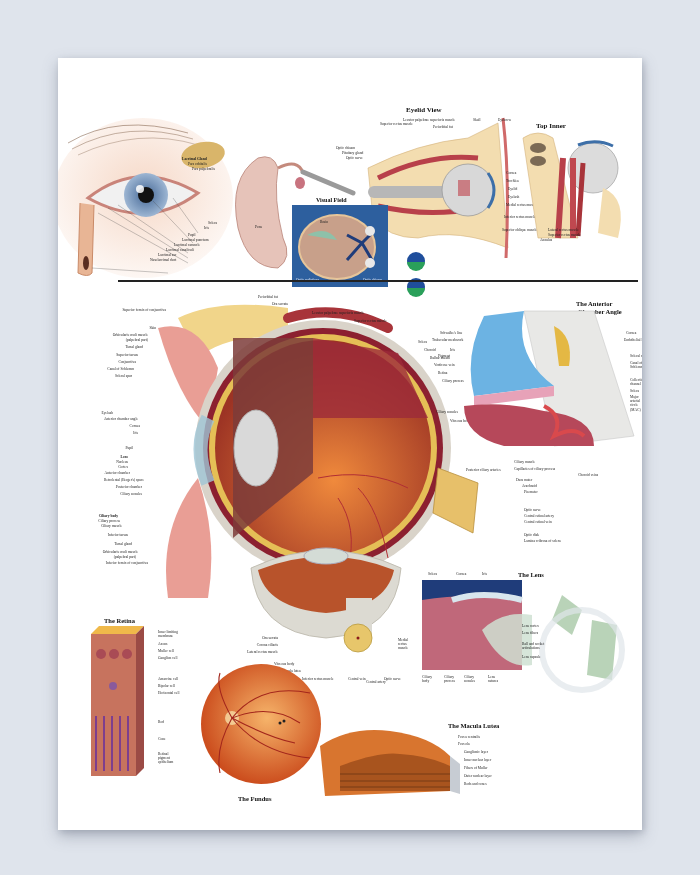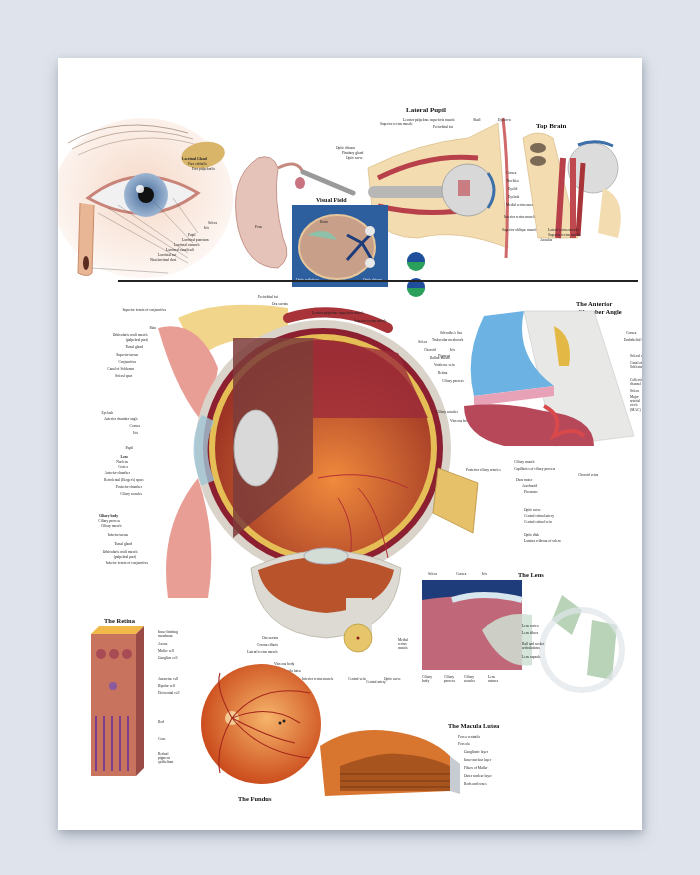"Lateral Pupil" div.sec-title { text: Lateral Pupil -> Eyelid View }
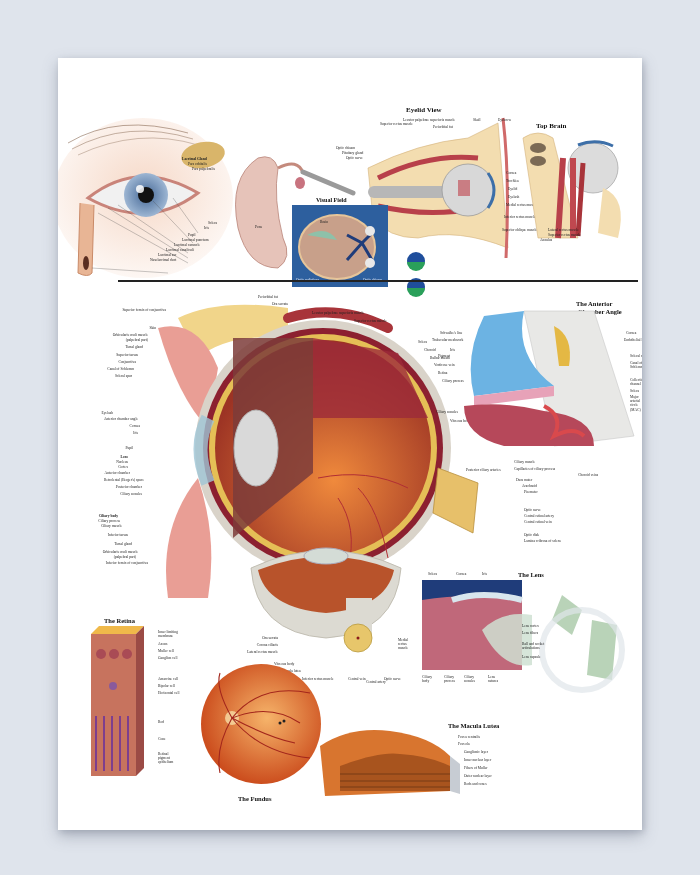"Top Brain" div.sec-title { text: Brain -> Inner }
